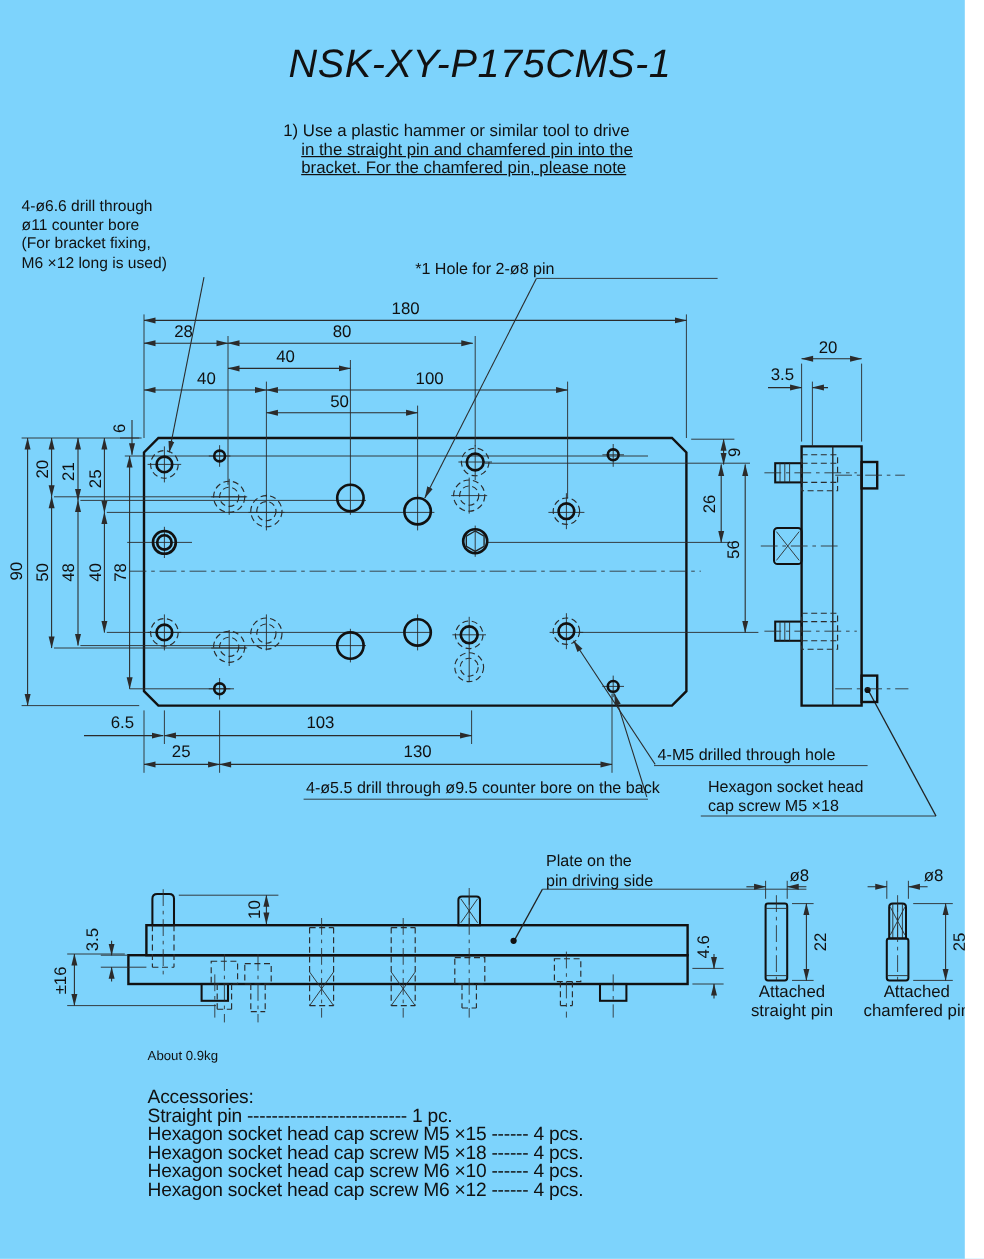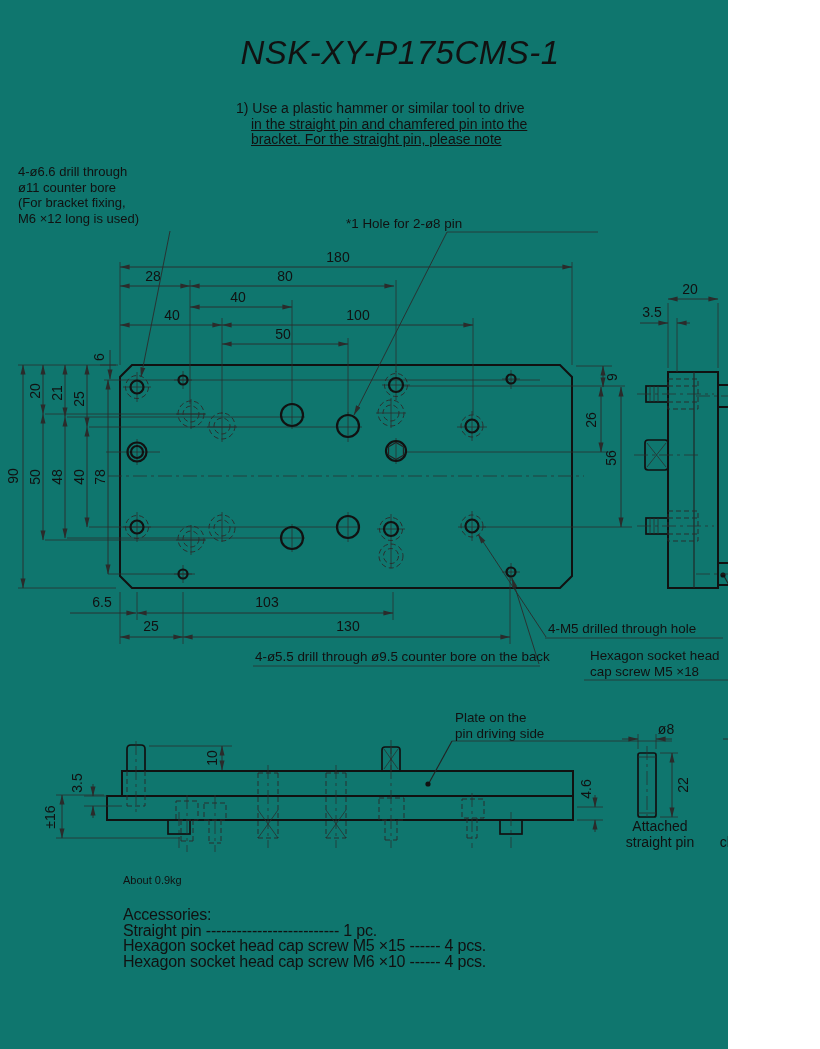"NSK-XY-P175CMS-1" .page { background: #0f766e -> #7dd3fc; width: 728px -> 804px }
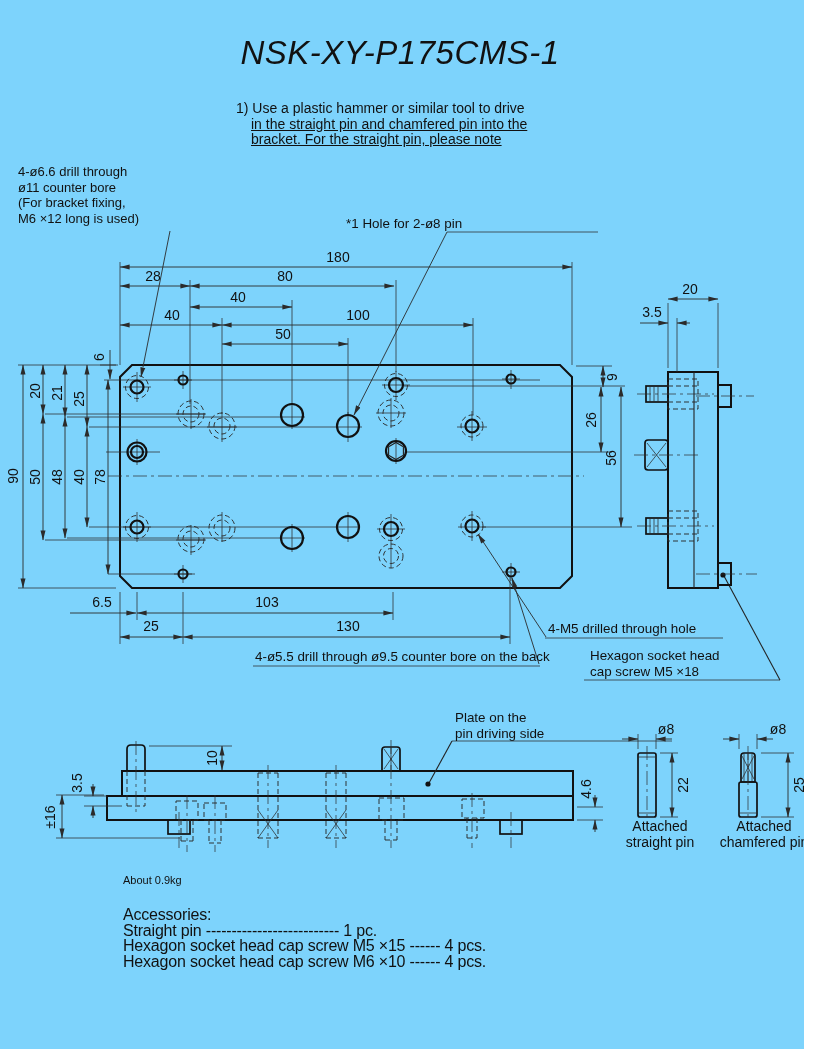"bracket. For the straight pin," div.cont { text: straight -> chamfered }
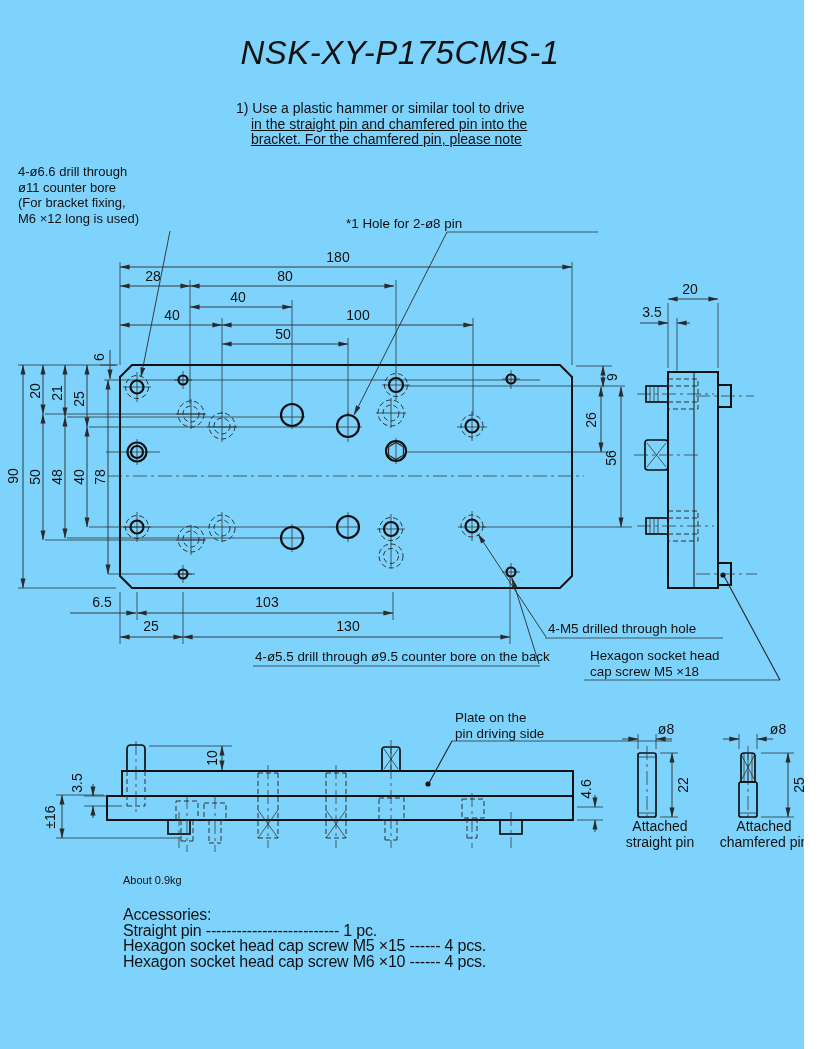"Hexagon socket head cap screw M5 ×18" div { html: none -> <div>Hexagon socket head cap screw M5 ×18 ------ 4 pcs.</div> }
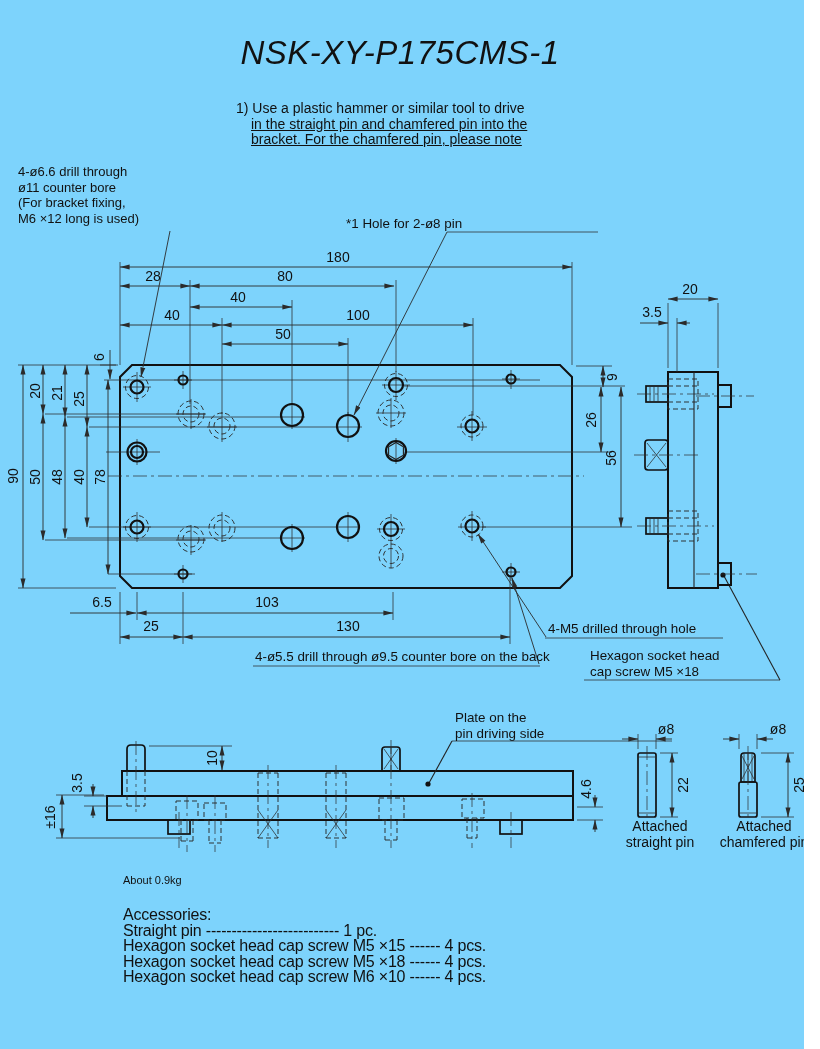"Hexagon socket head cap screw M6 ×12" div { html: none -> <div>Hexagon socket head cap screw M6 ×12 ------ 4 pcs.</div> }
